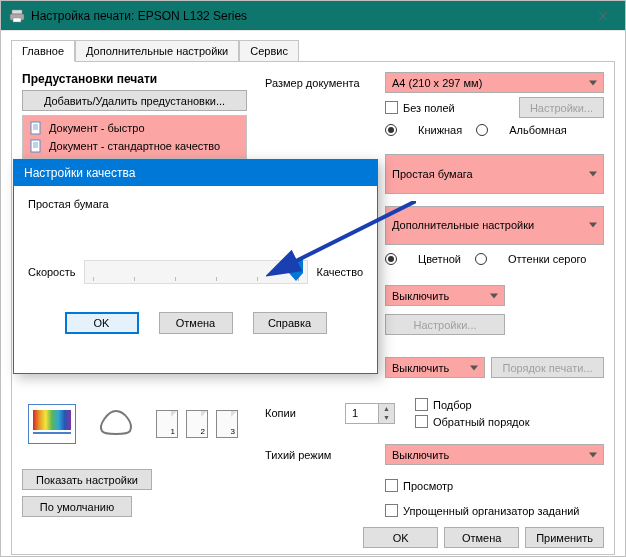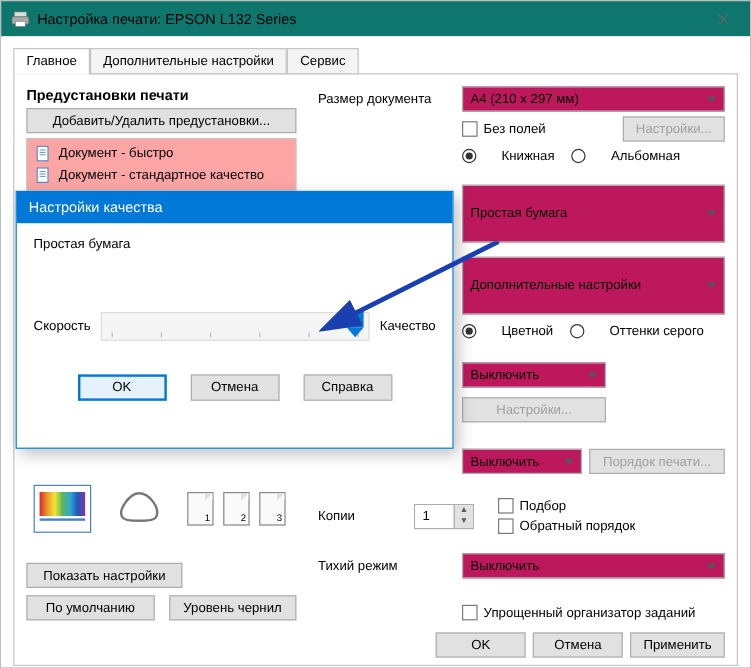"A4 (210 x 297 мм)" .drop { background: #be185d -> #fca5a5 }
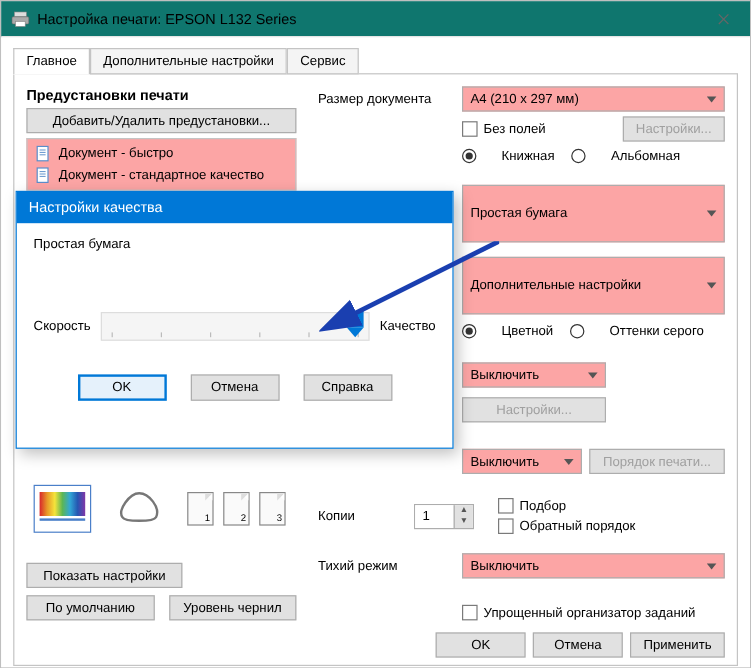"Просмотр" div.check { html: none -> <div> <div></div> <span>Просмотр</span> </div> }
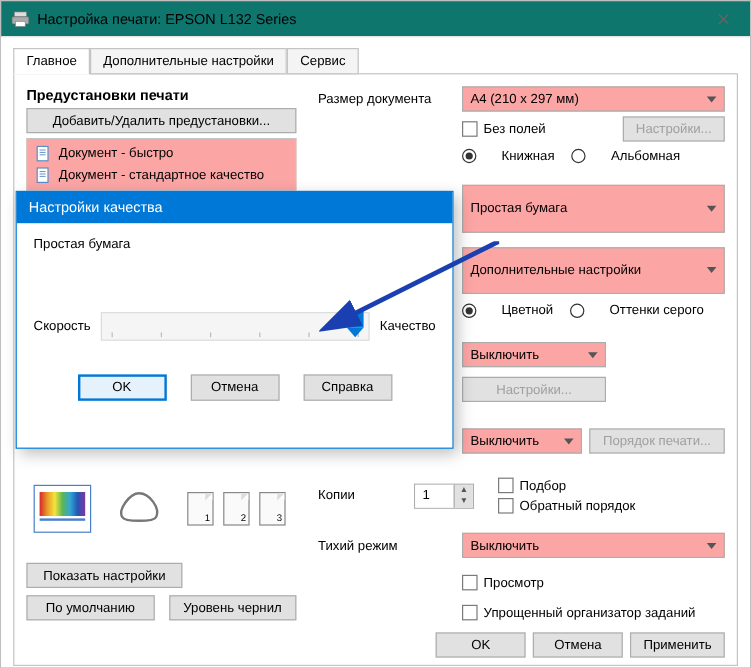"Уровень чернил" div.btn { html: <div>Уровень чернил</div> -> none }
